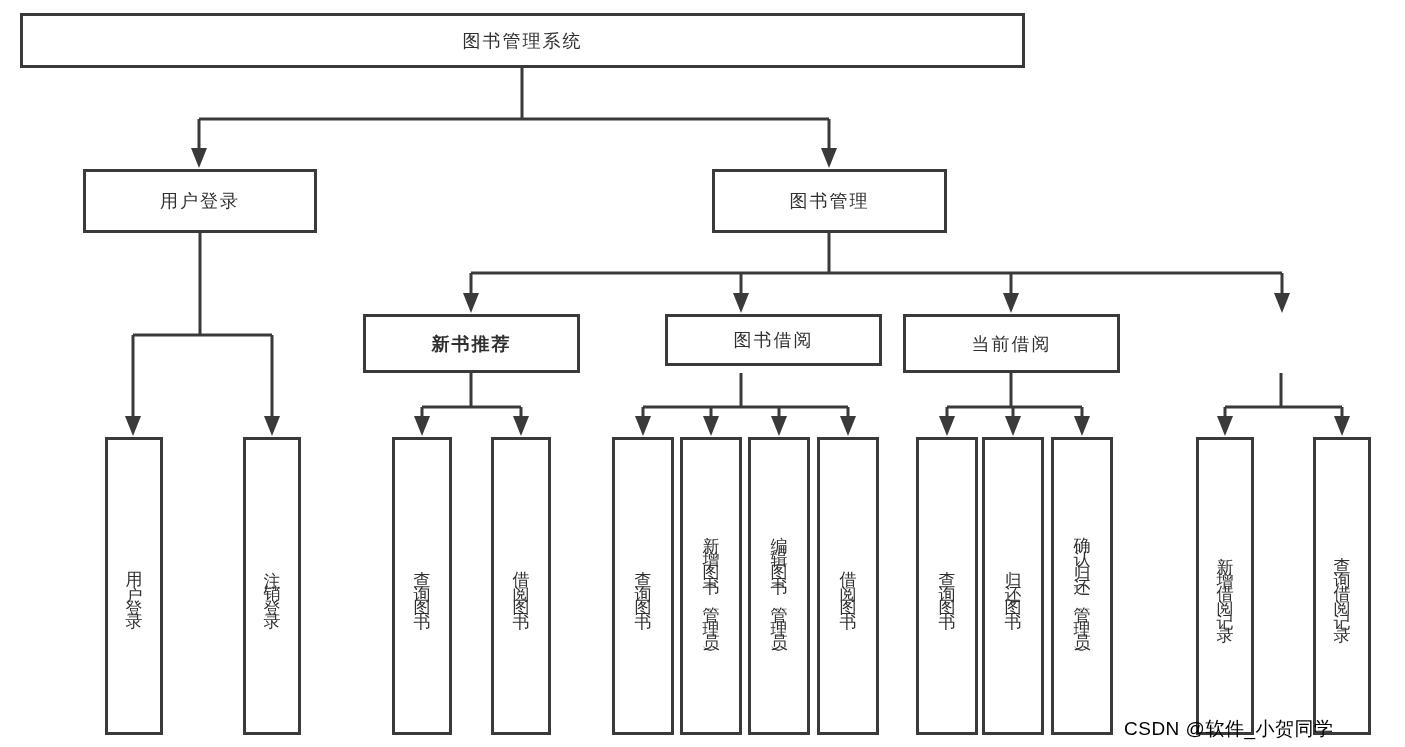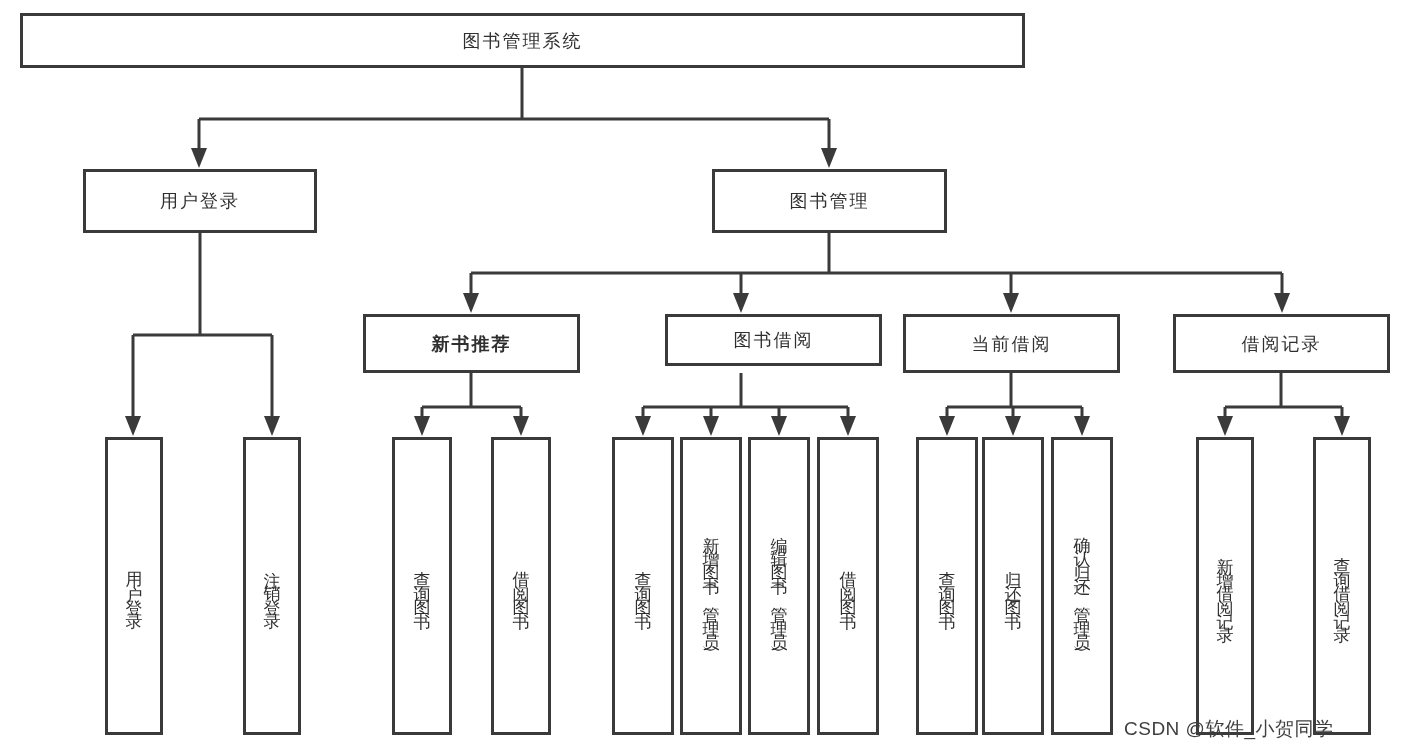"借阅记录" div.node { html: <div> <span>借阅记录</span> </div> -> none }
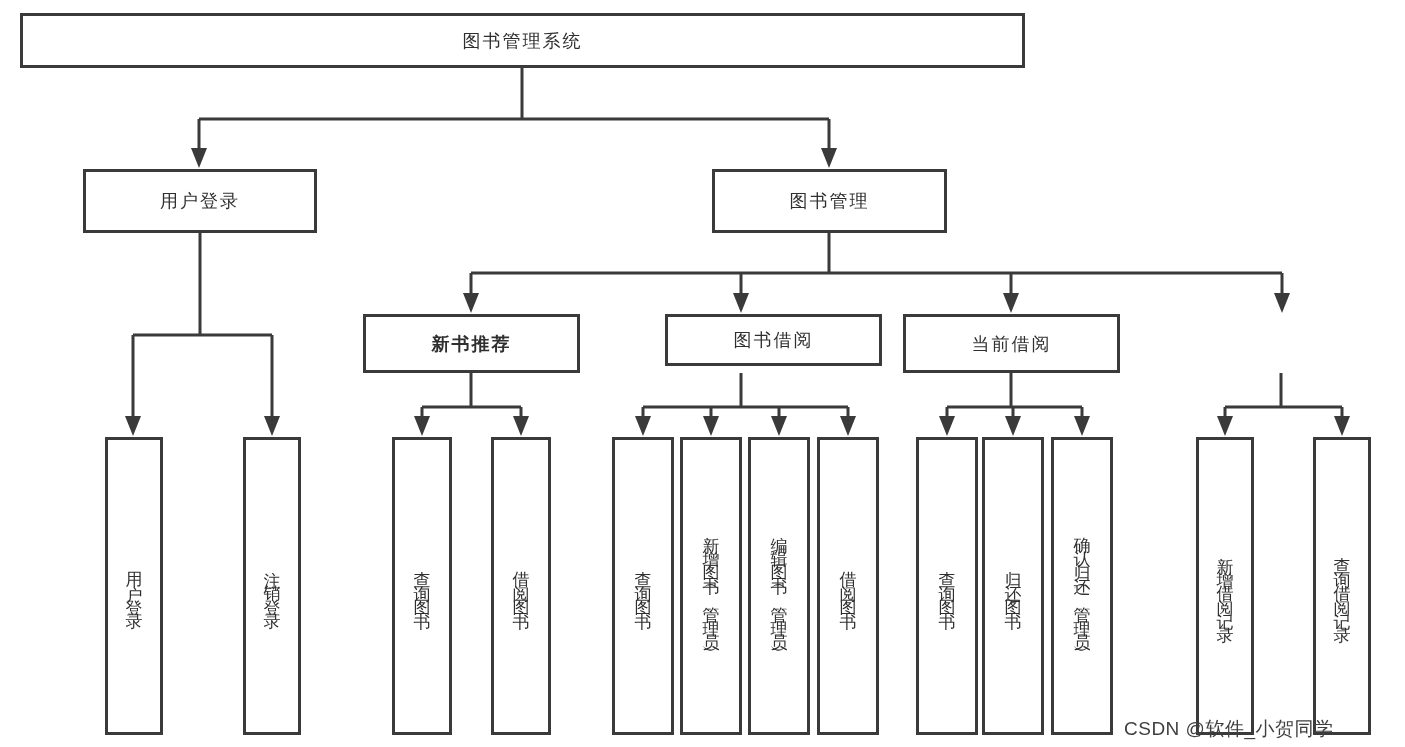"CSDN @软件_小贺同学" #watermark { color: #404040 -> #000000 }
